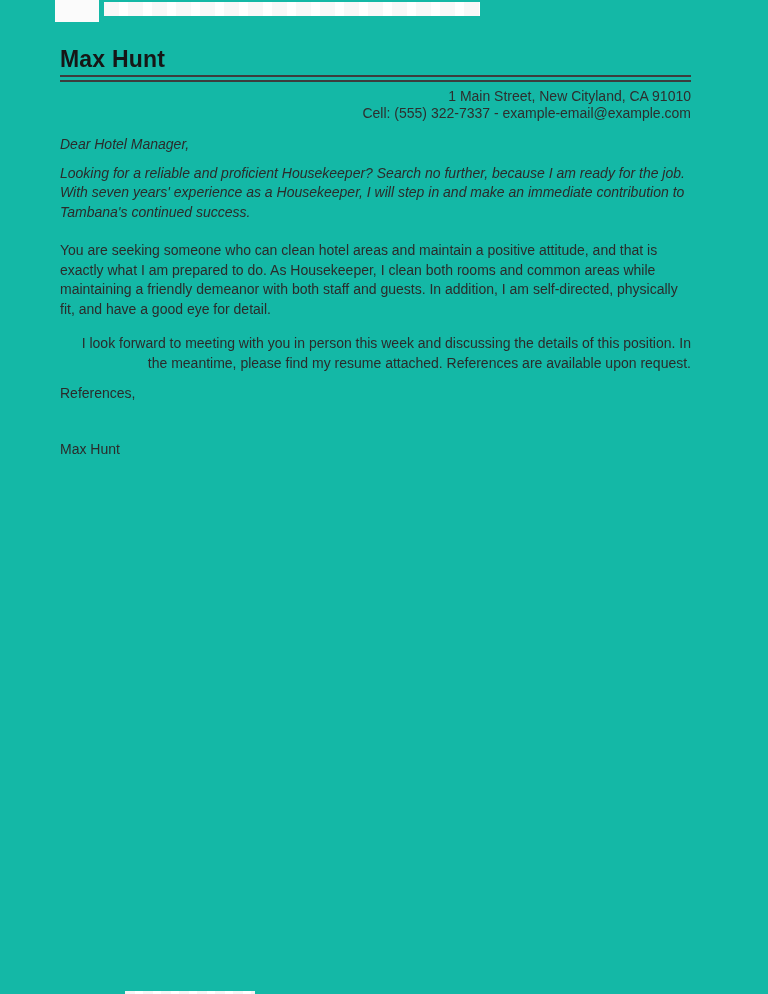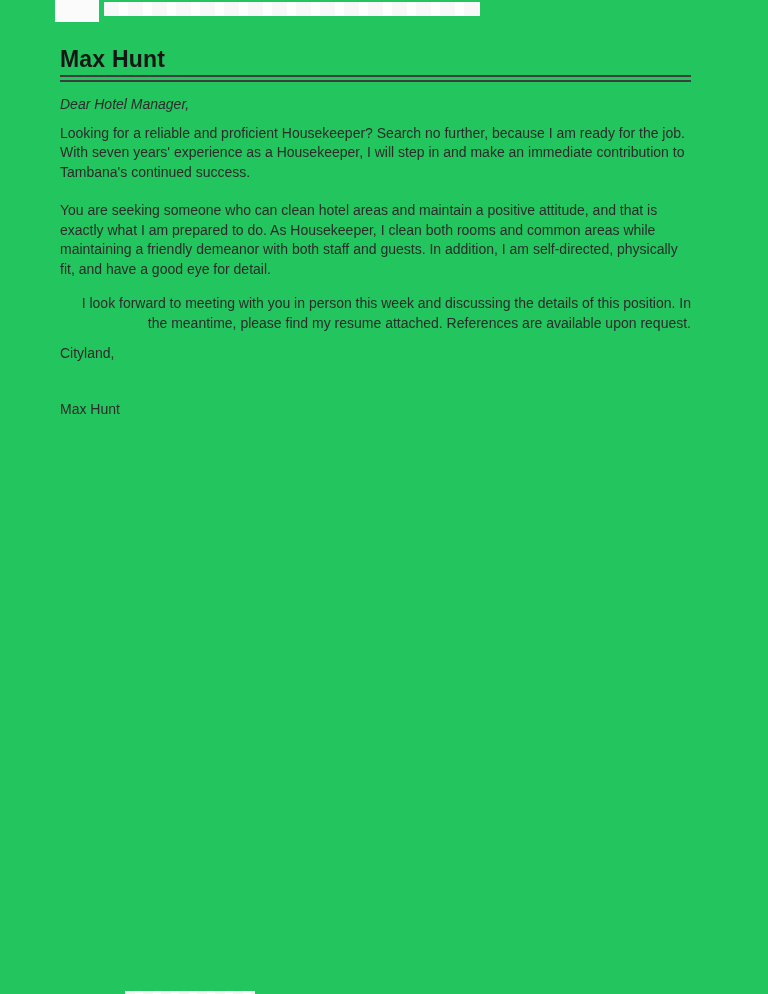"Max Hunt" .page { background: #22c55e -> #14b8a6 }
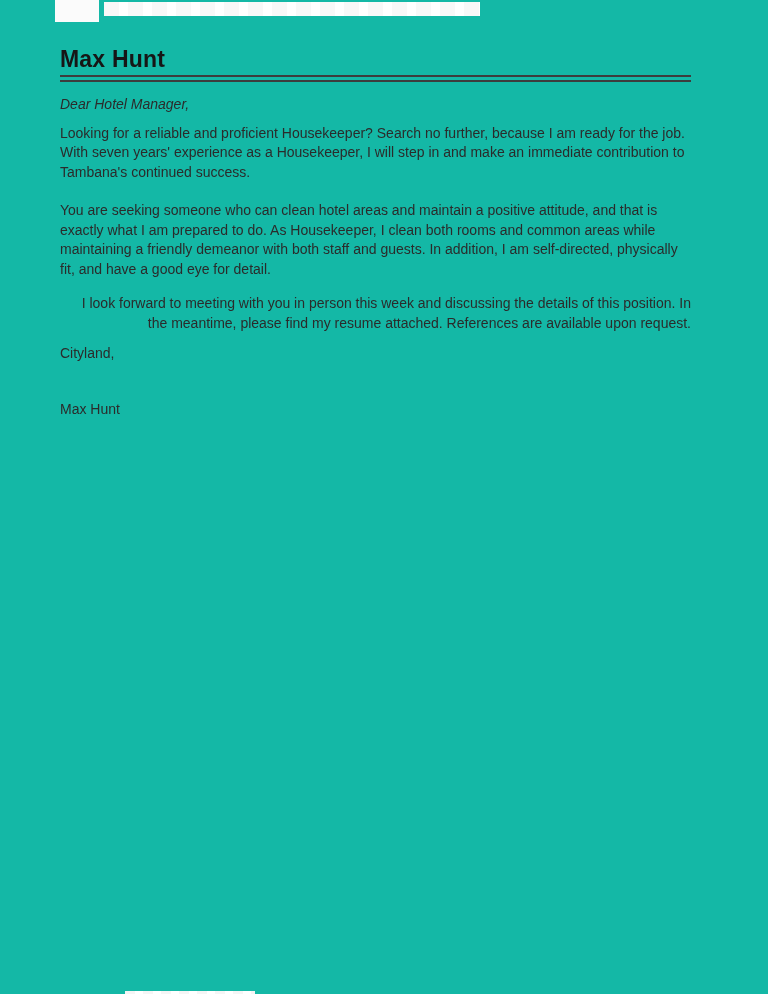"1 Main Street, New Cityland," div.address-block { html: none -> <div> <div>1 Main Street, New Cityland, CA 91010</div> <div>Cell: (555) 322-7337 - example-email@example.com</div> </div> }
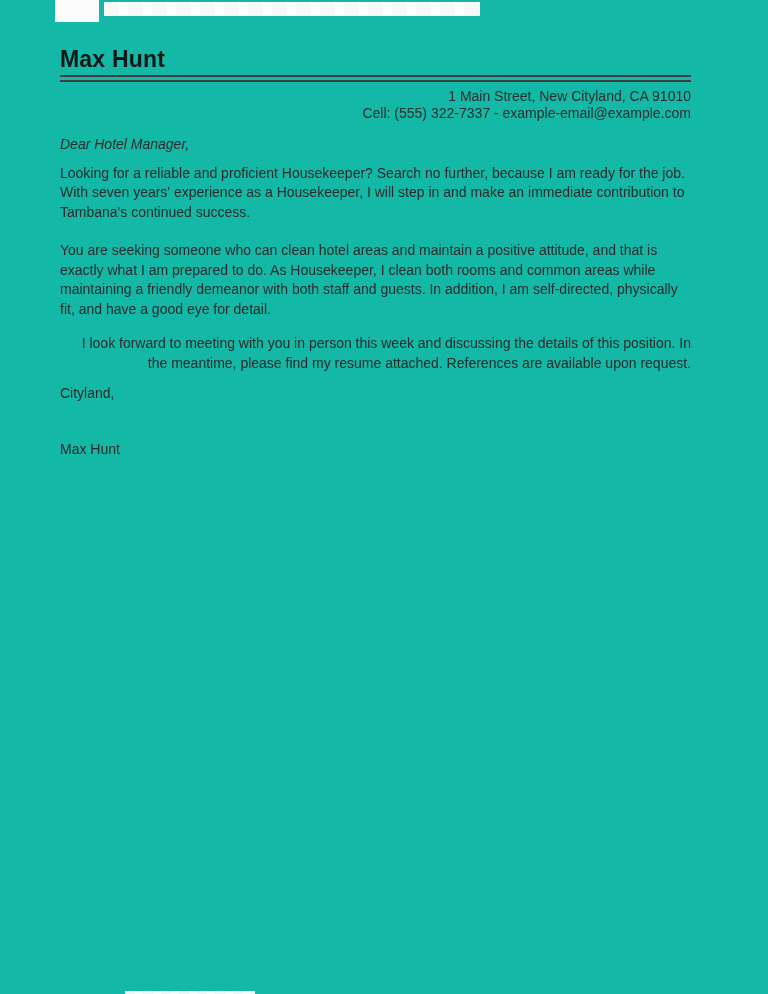"Looking for a reliable and" .p1 { font-style: none -> italic }
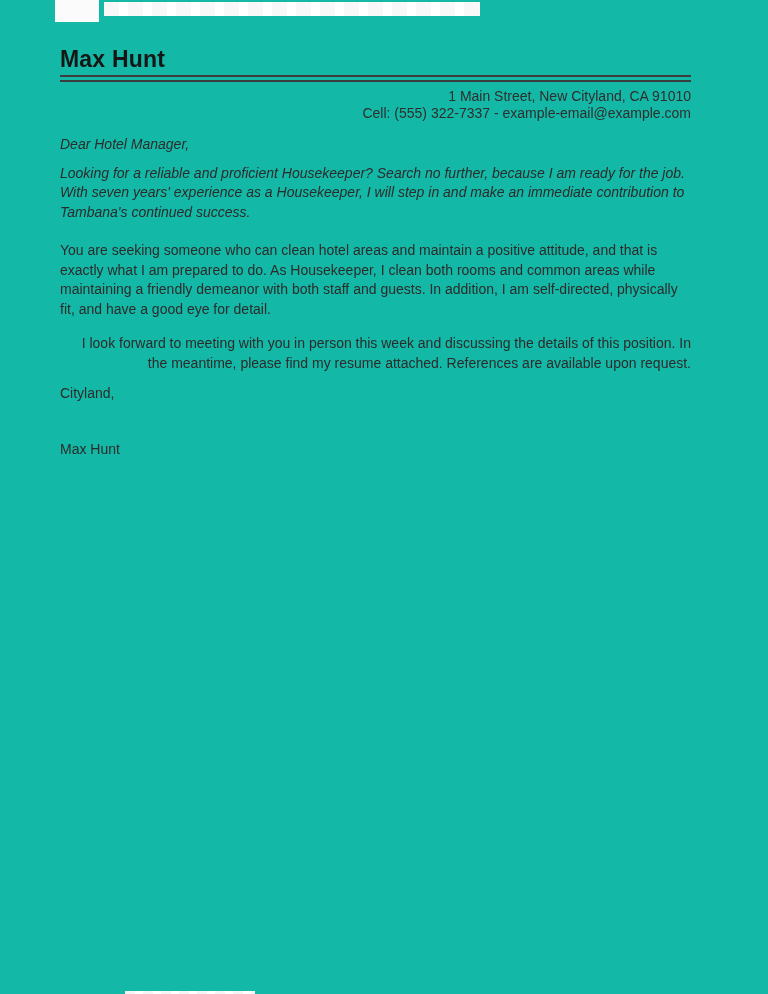"Cityland," div.body-text { text: Cityland -> References }
